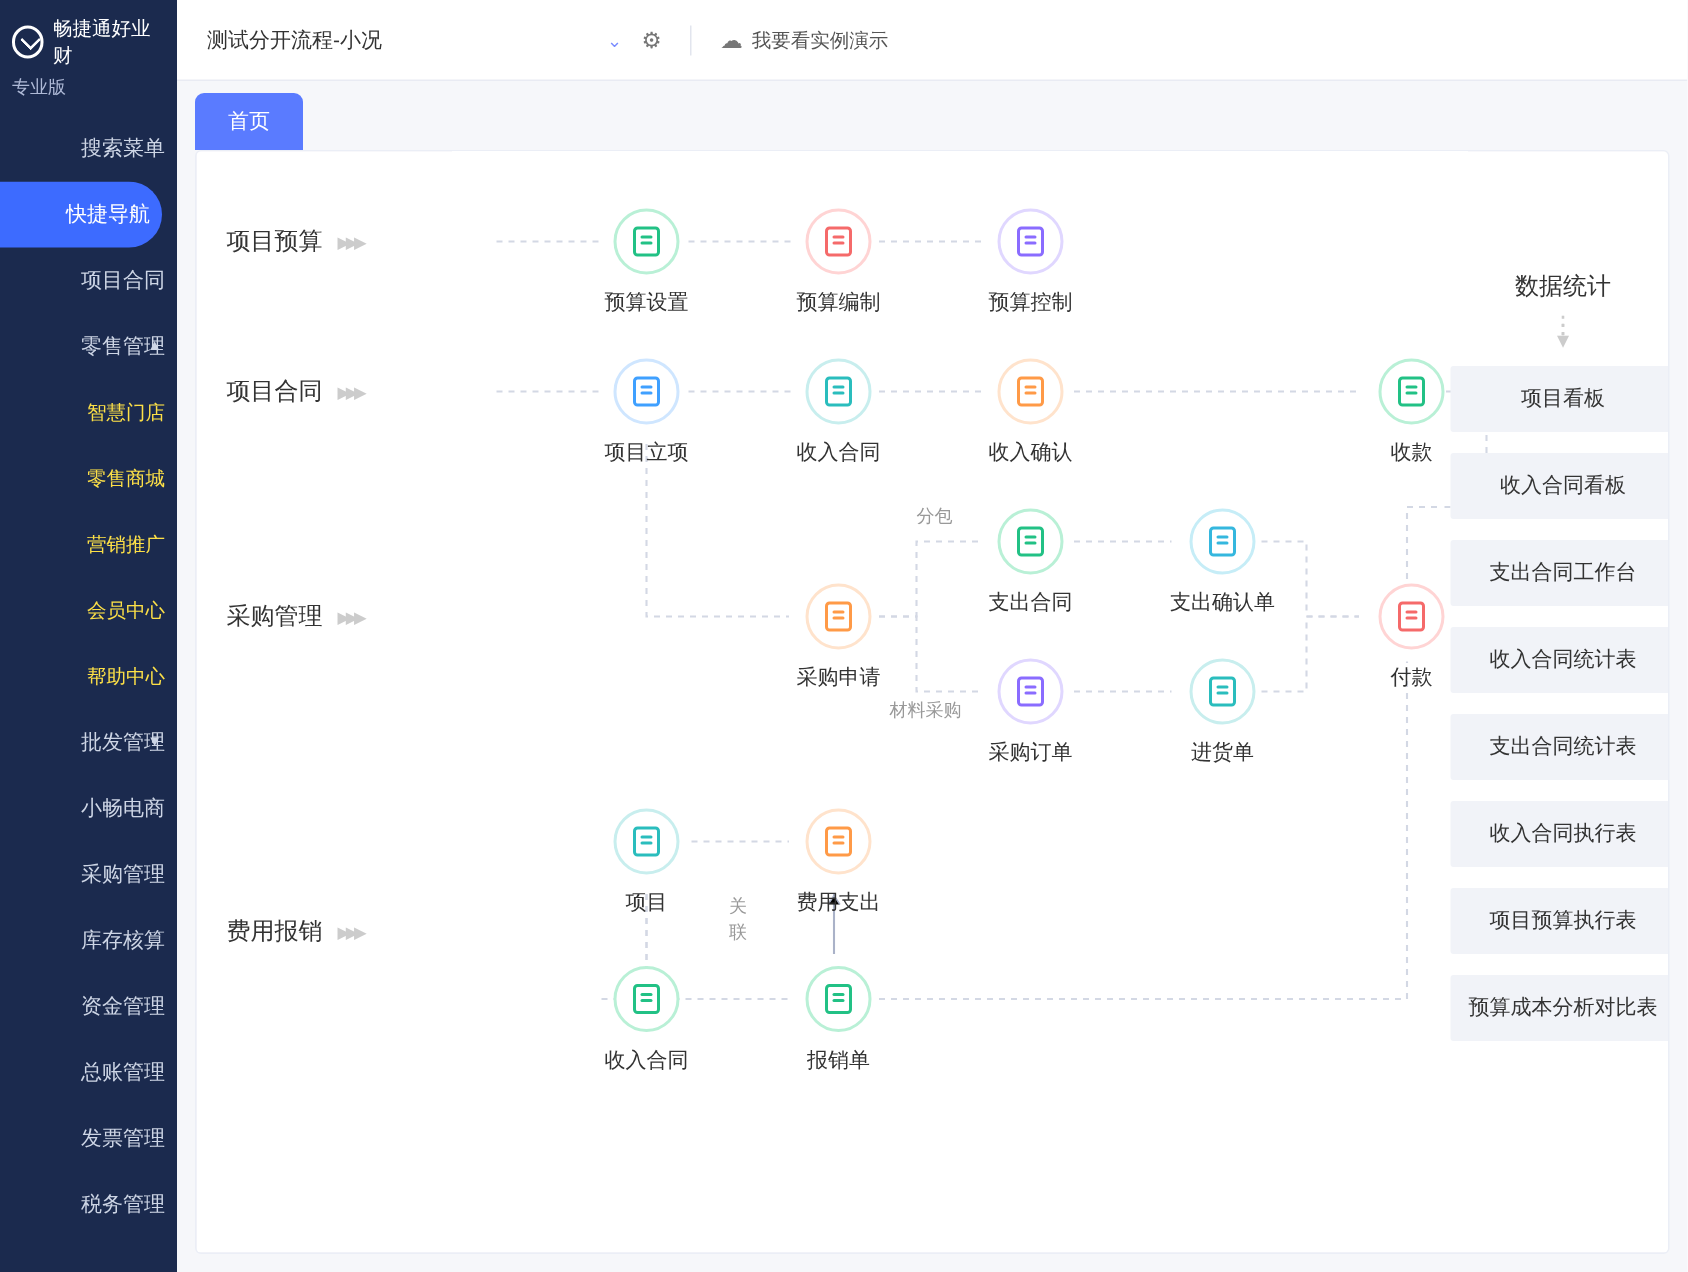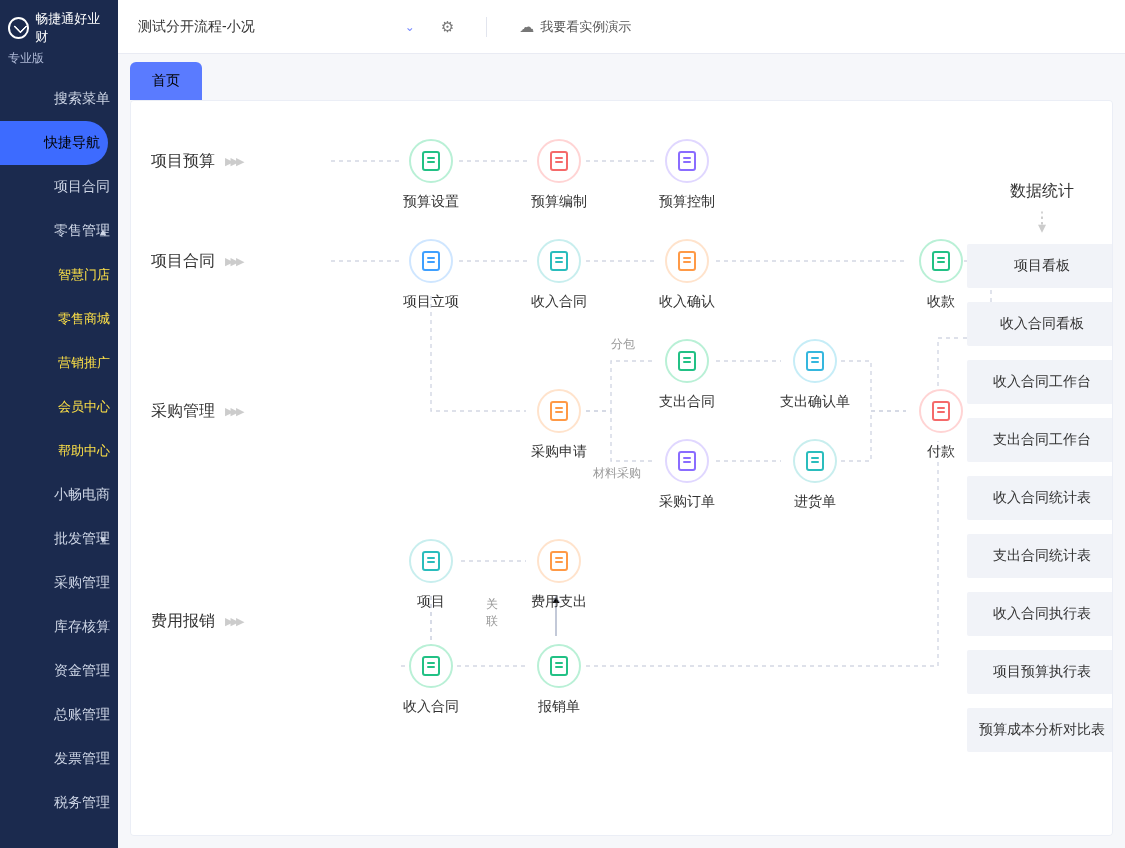"测试分开流程-小况" .topbar { gap: 26px -> 13px }
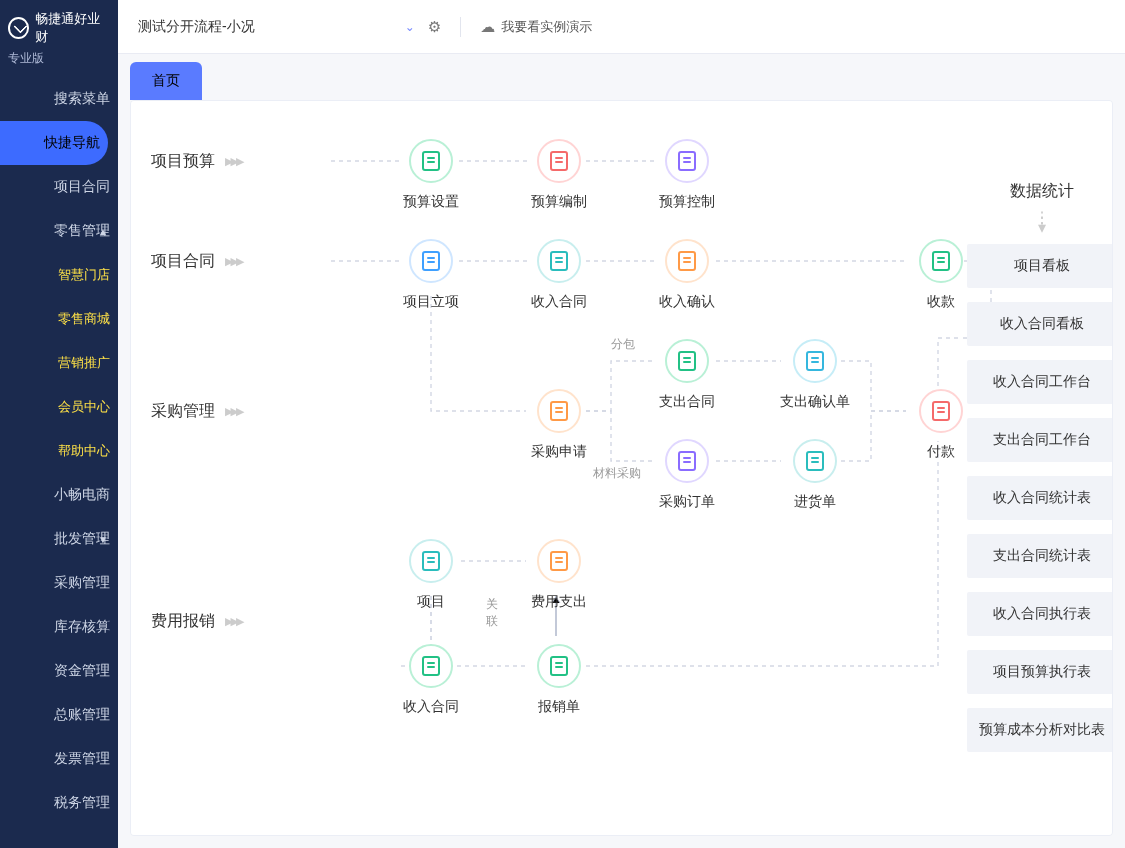"首页" .tab { color: #000000 -> #ffffff }
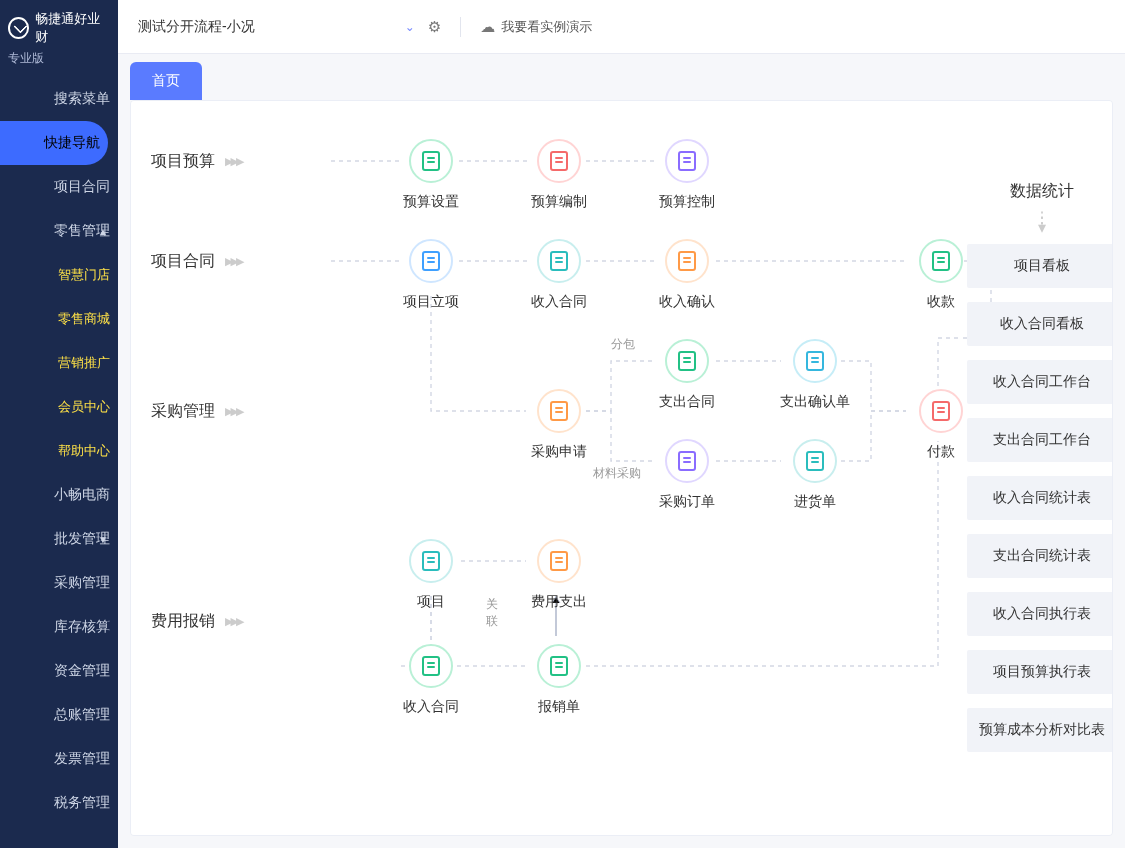"快捷导航" .nav-item.active { color: #000000 -> #ffffff }
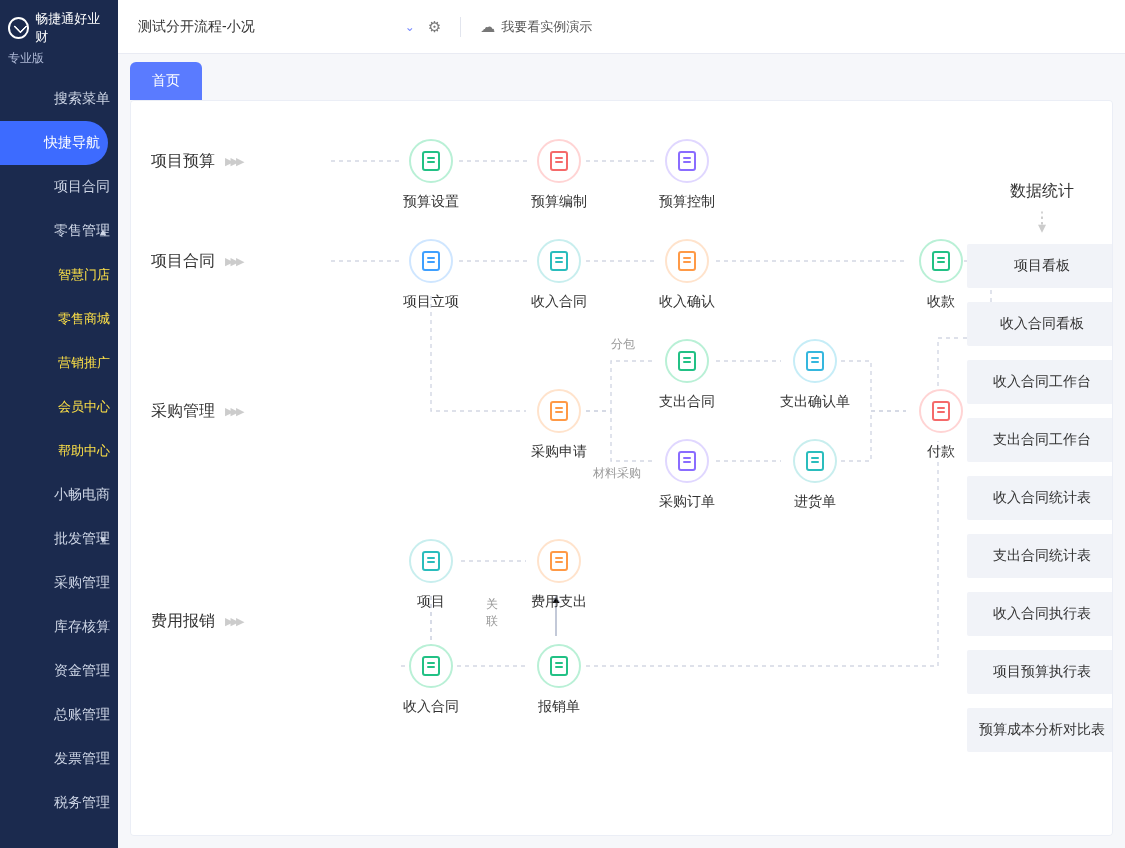"收入合同工作台" div.stat-btn { html: <div>收入合同工作台</div> -> none }
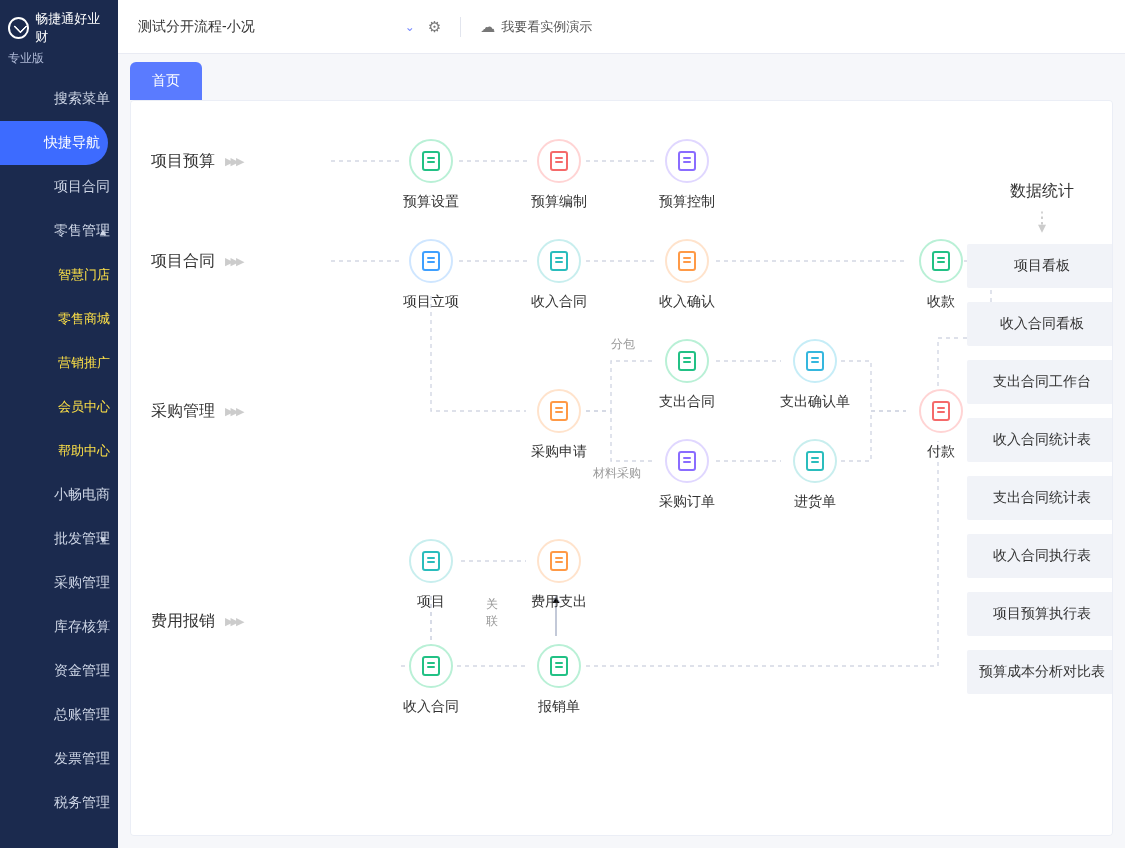"小畅电商" div.nav-item { order: before "批发管理" -> after "批发管理" }
